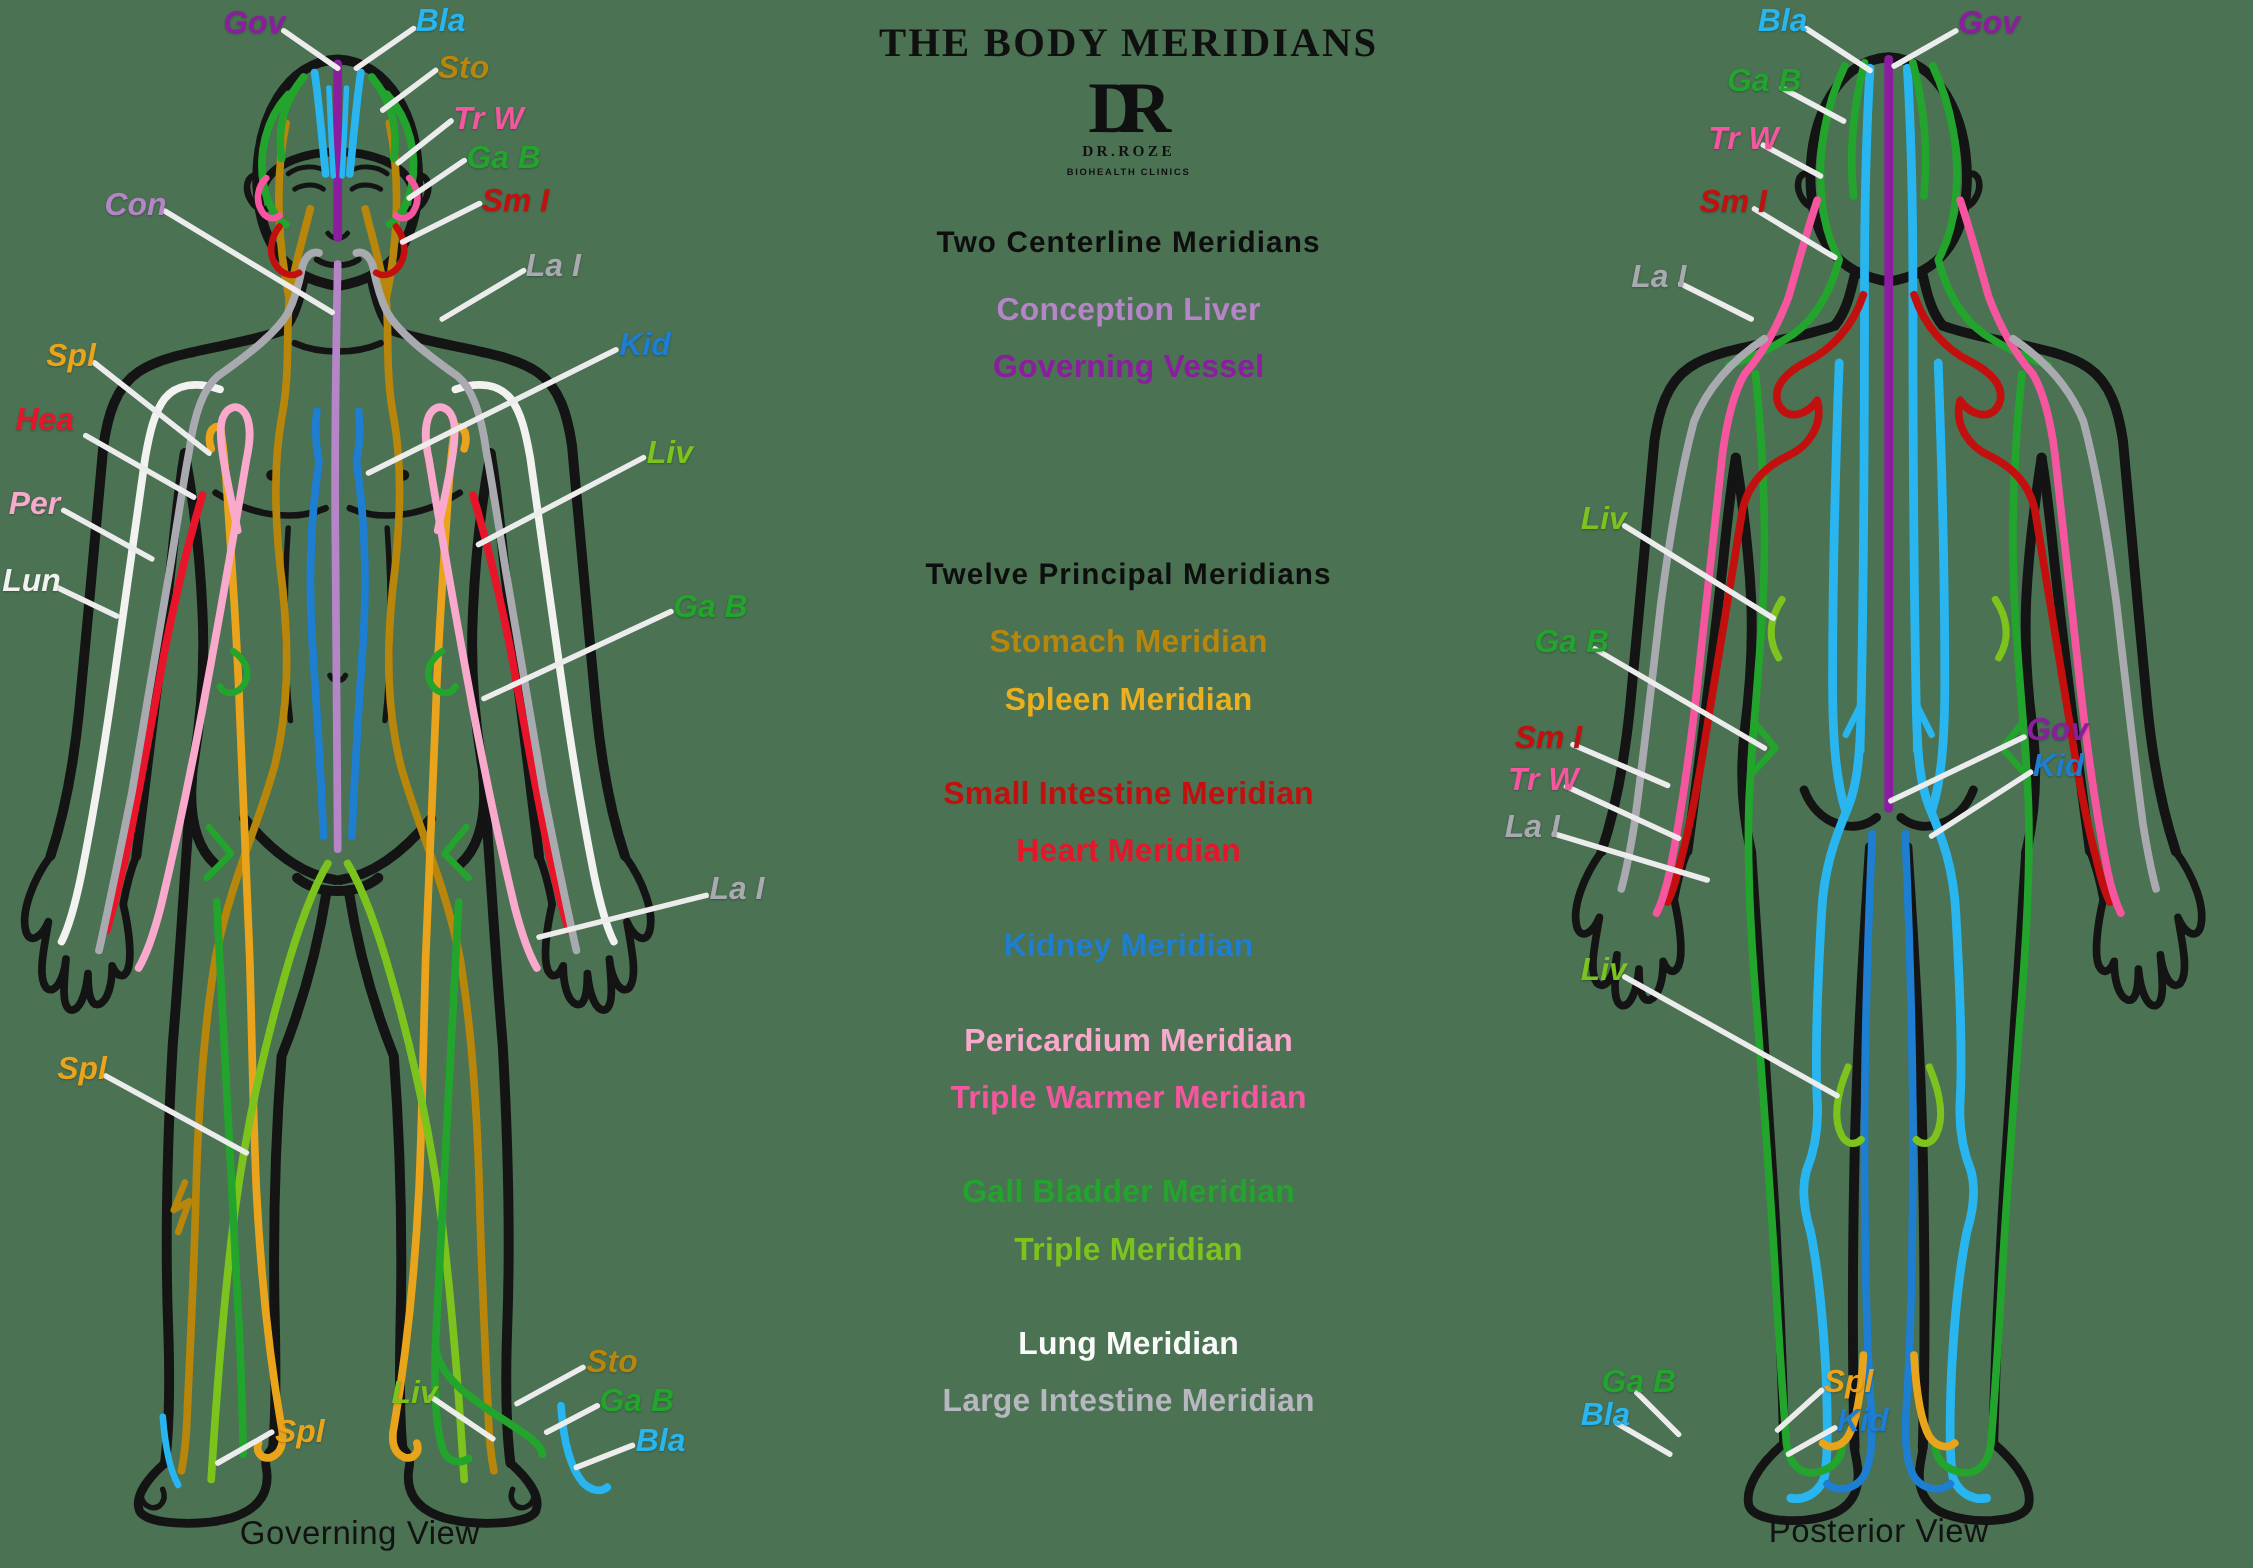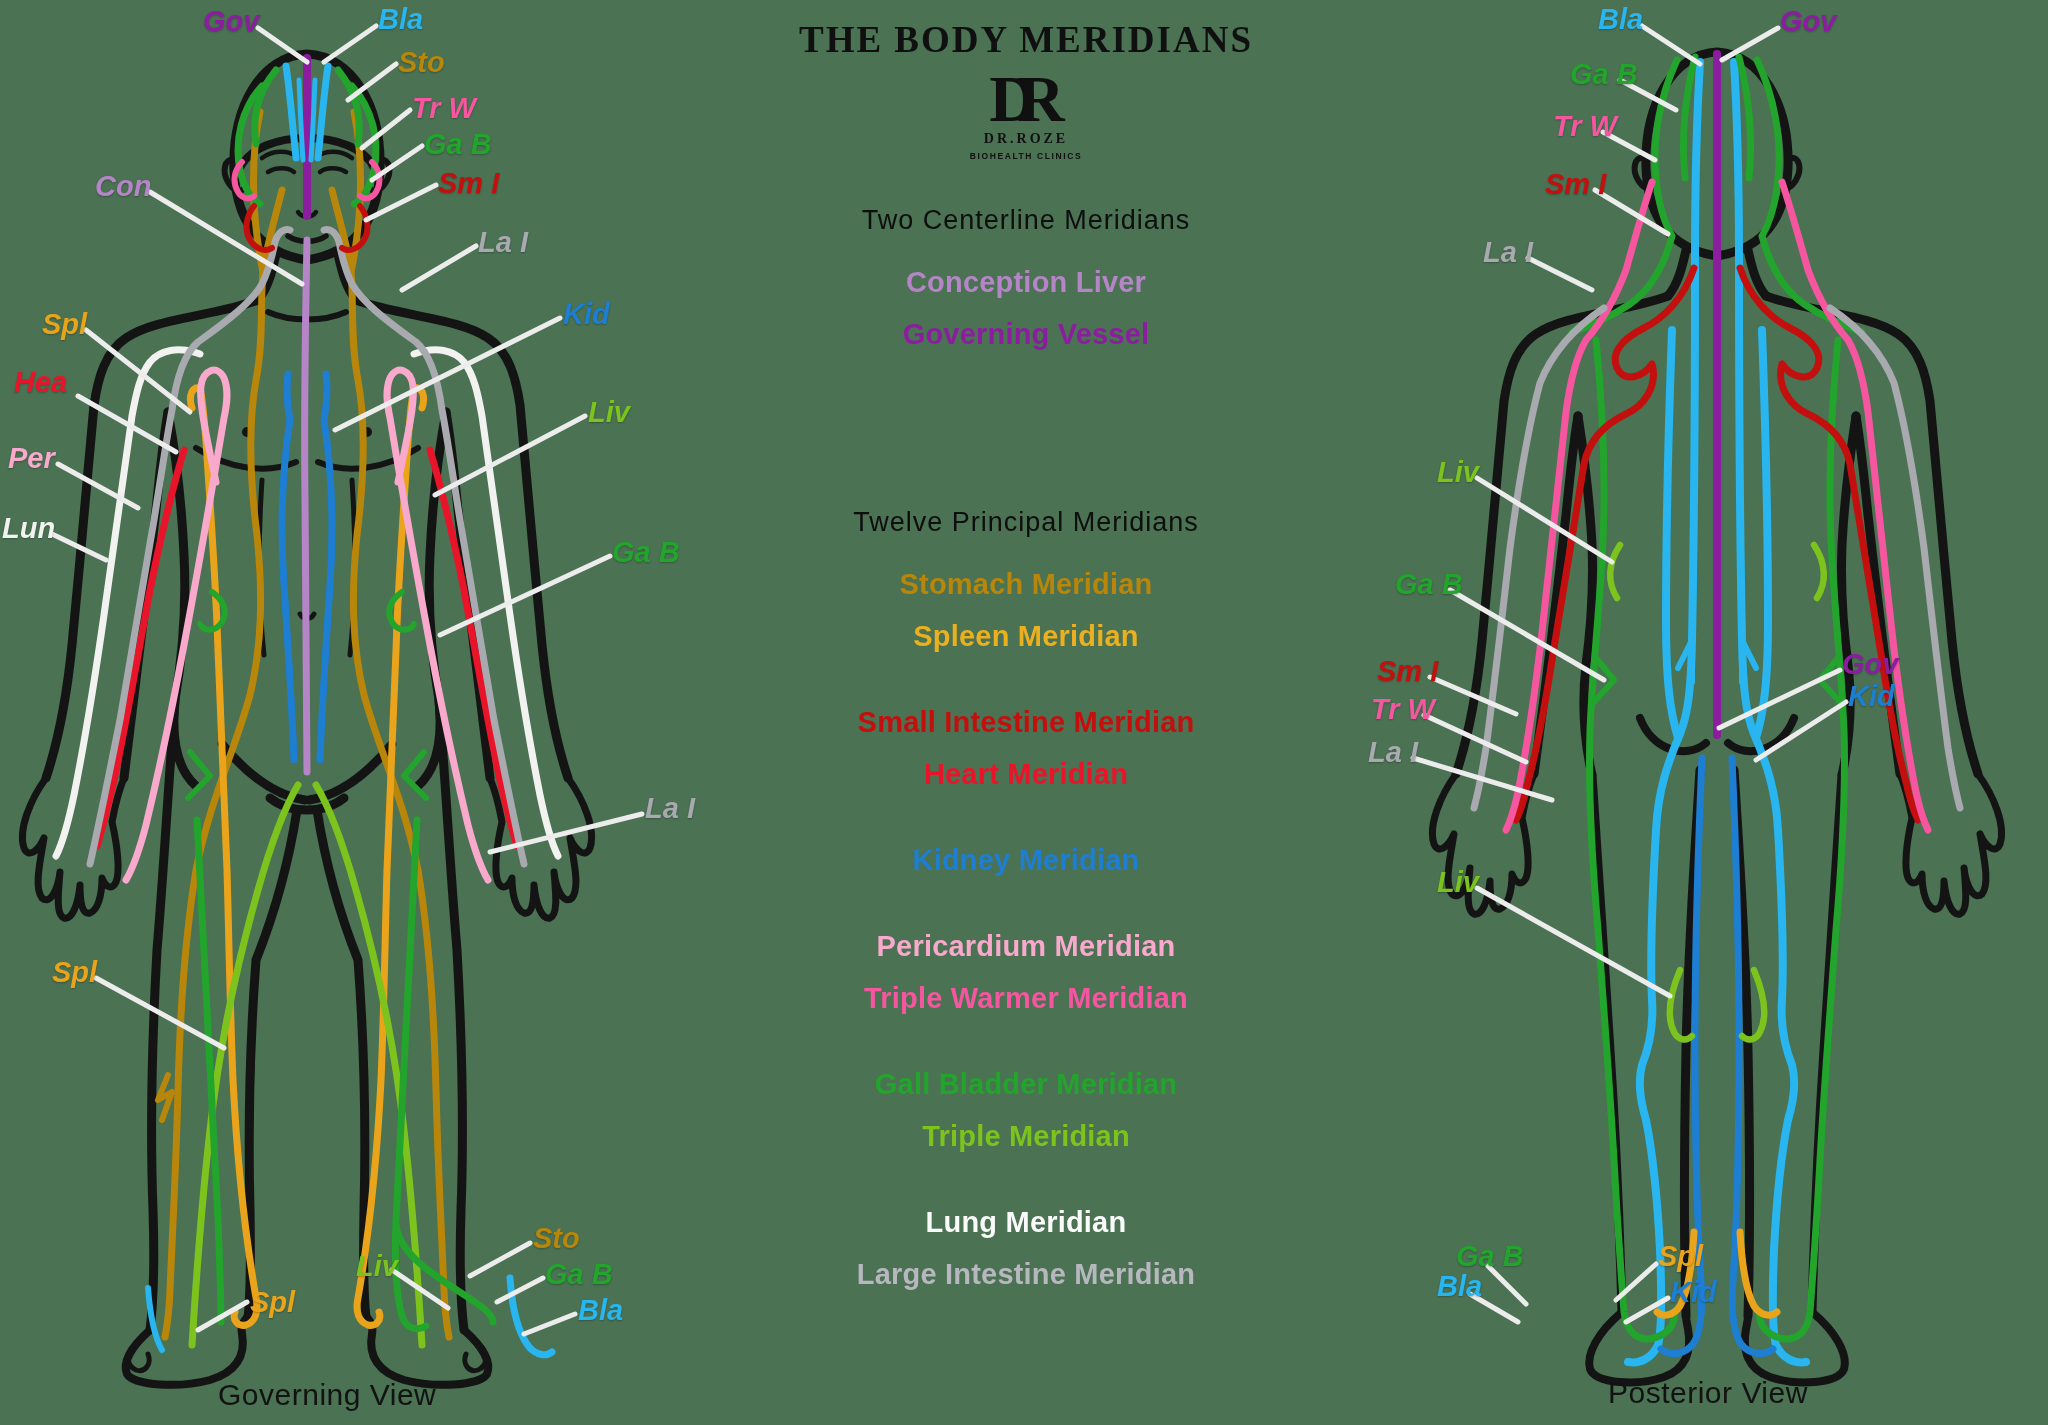"Two Centerline Meridians" .sec-heading { font-weight: 400 -> 700 }
